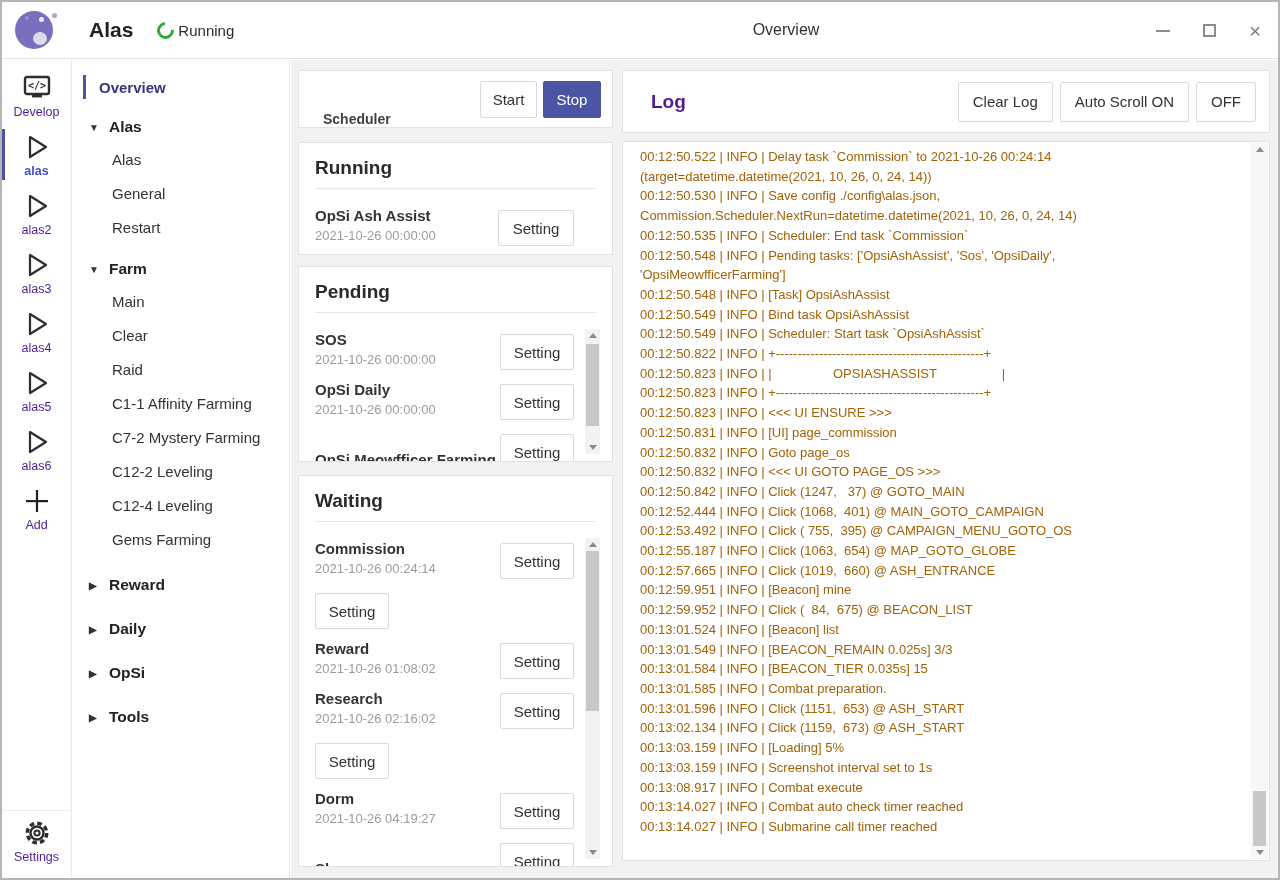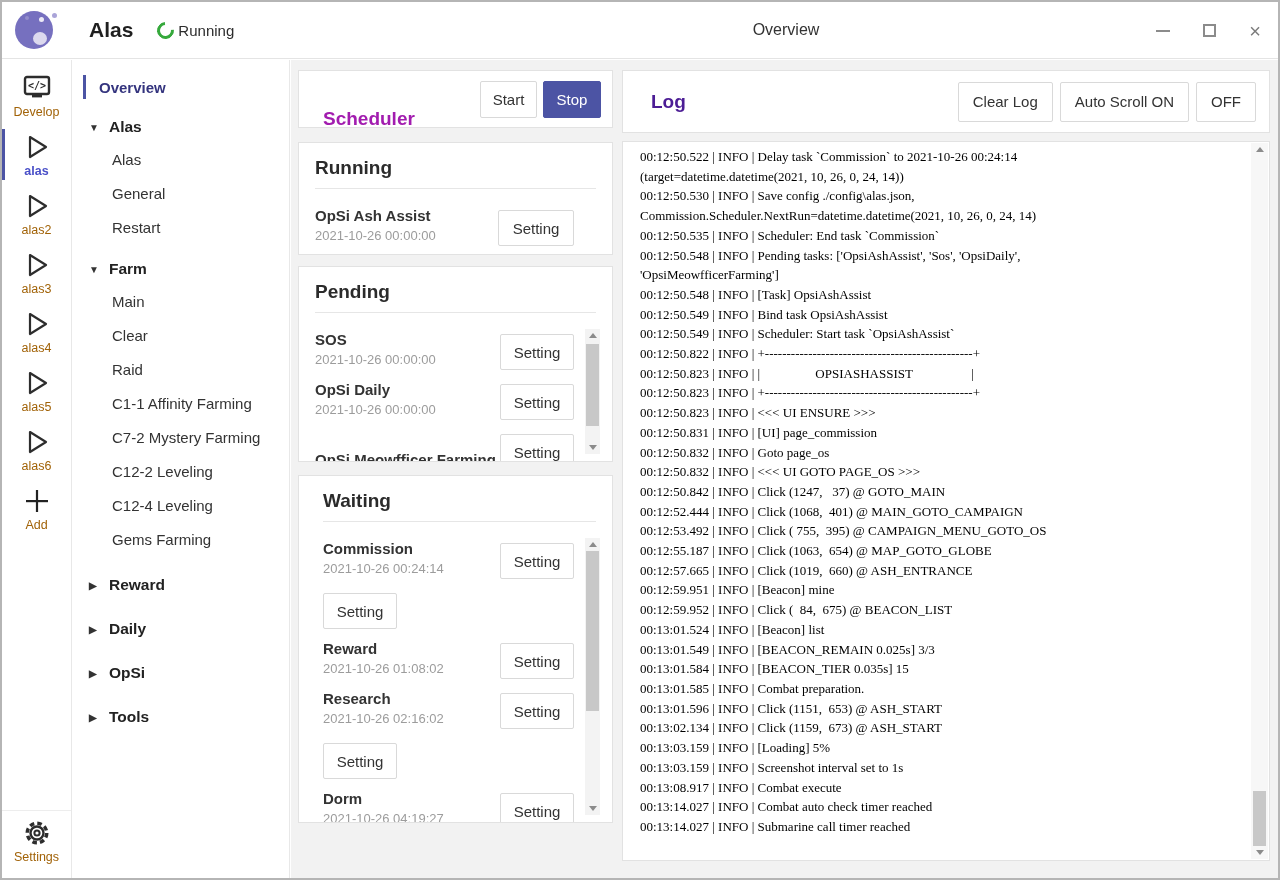"Develop" .rail-label { color: #a16207 -> #4c1d95 }
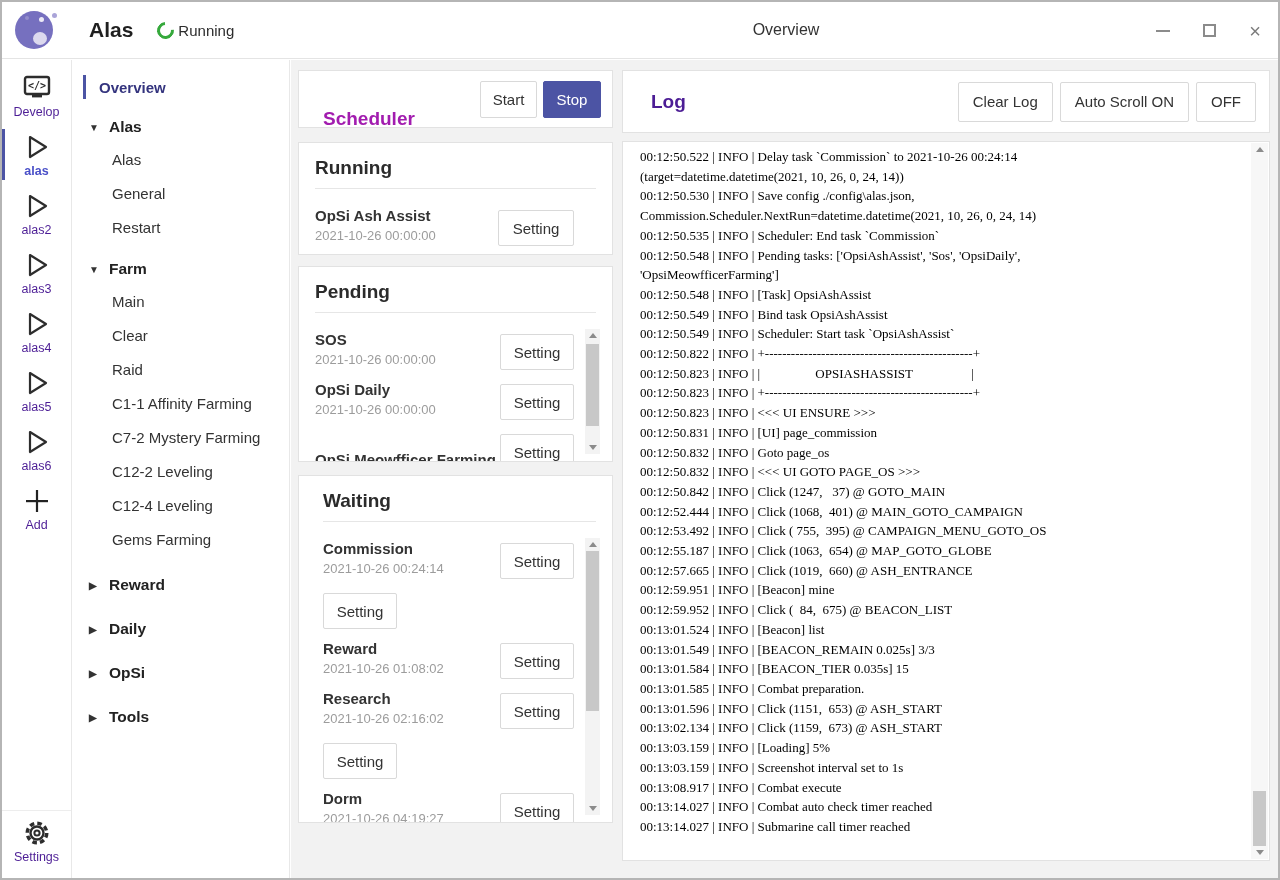"Scheduler" .sched-title { color: #a21caf -> #404040; font-size: 19px -> 14px }
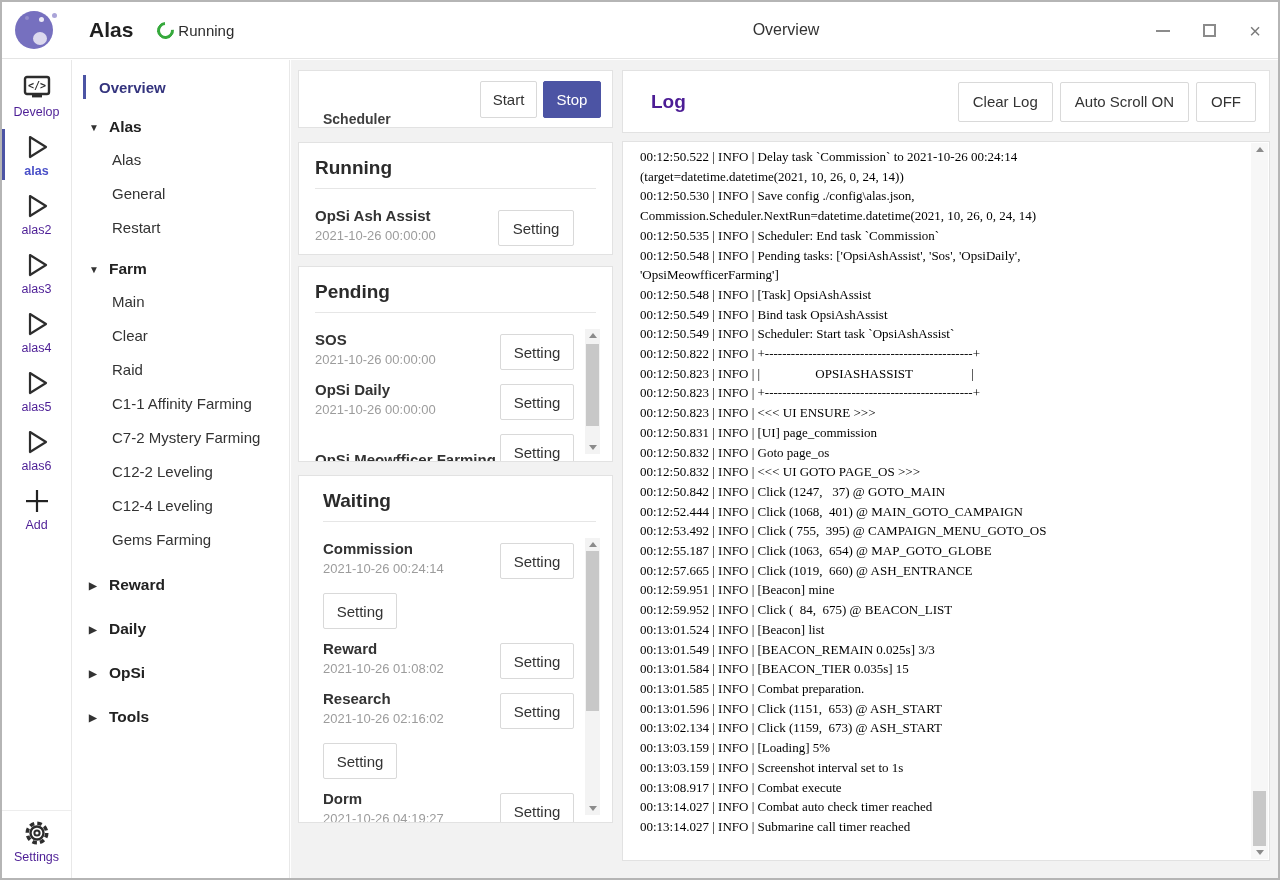"00:12:50.522 | INFO | Delay" .log-line { color: #000000 -> #a16207; font-family: Liberation Serif, serif -> Liberation Sans, sans-serif }
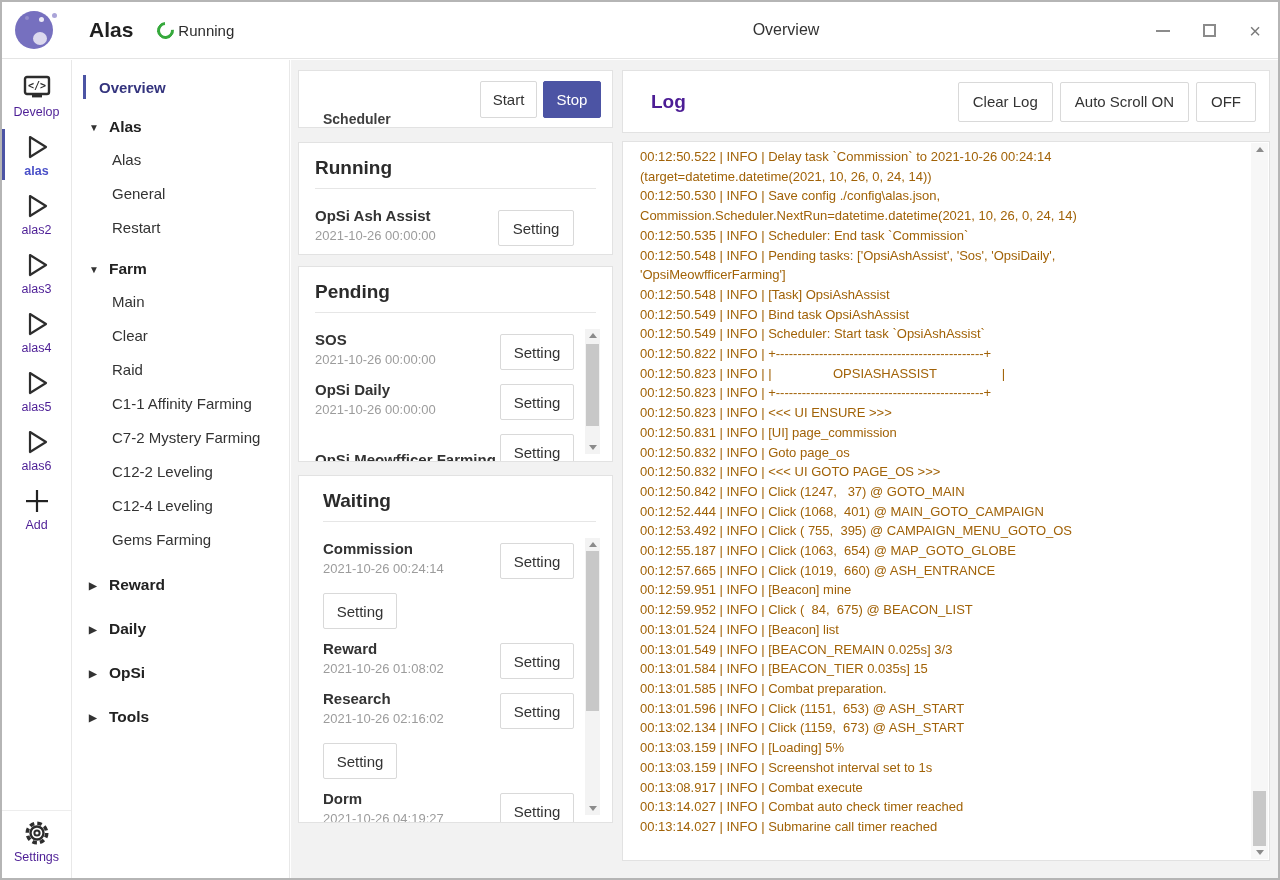"Waiting" .section-card.s2 { height: 348px -> 392px; padding-left: 8px -> none }
